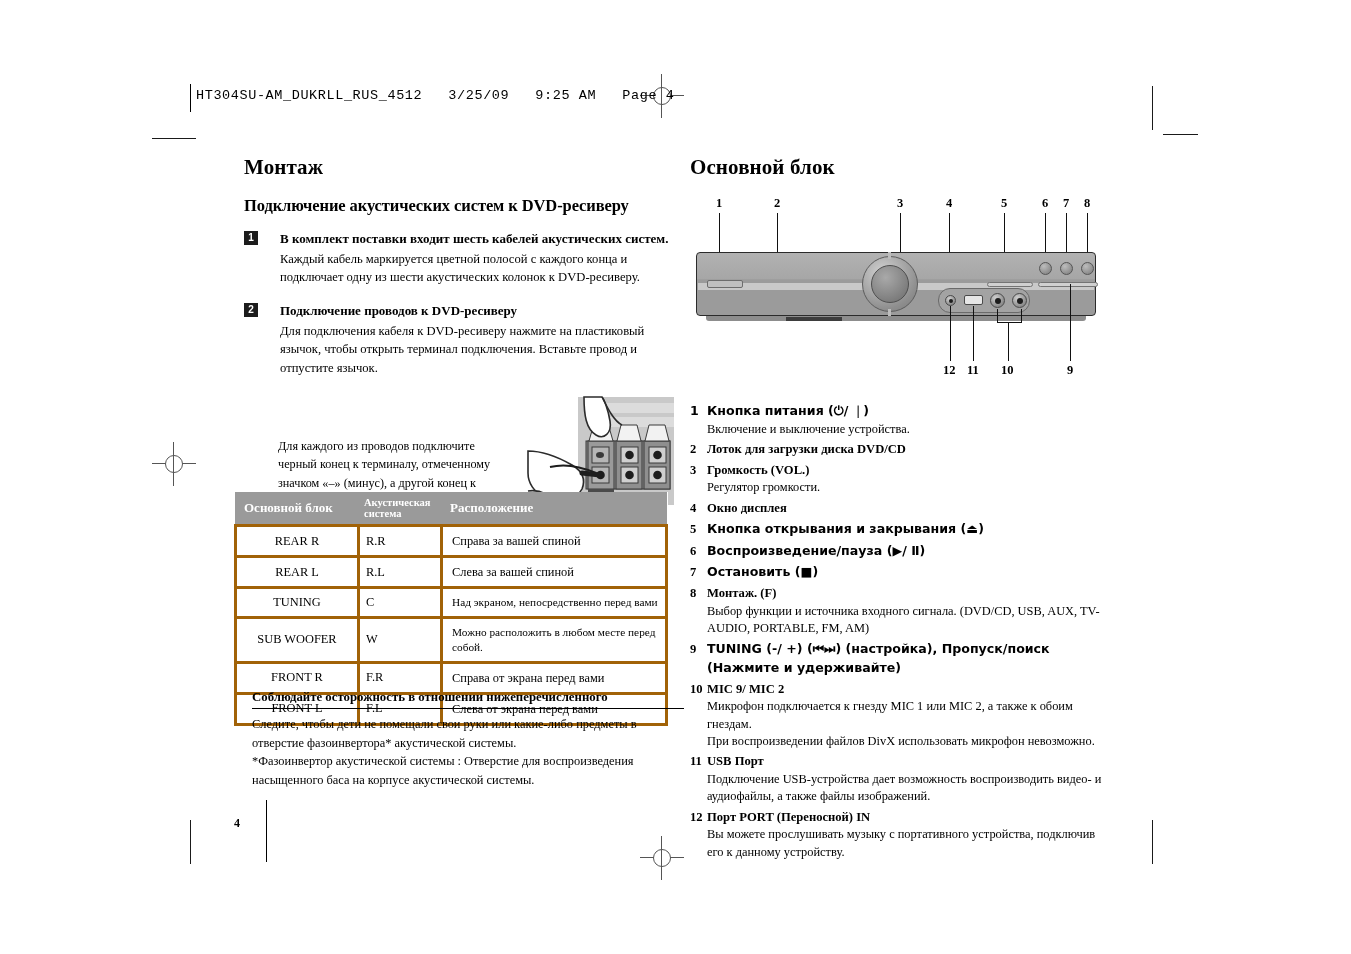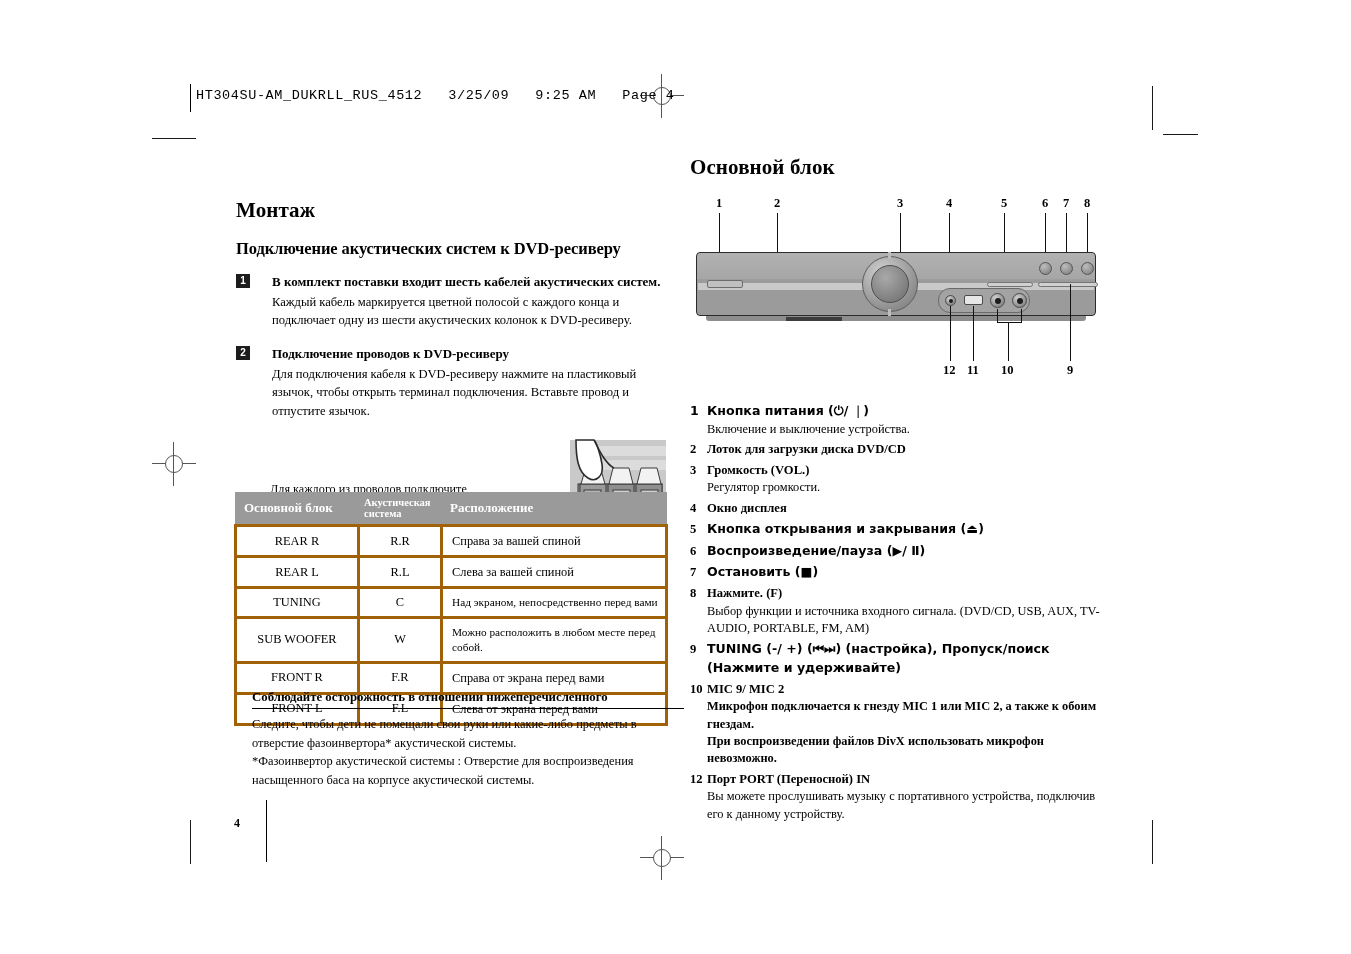"Монтаж" .col-left { left: 236px -> 244px; margin-top: 43px -> none }
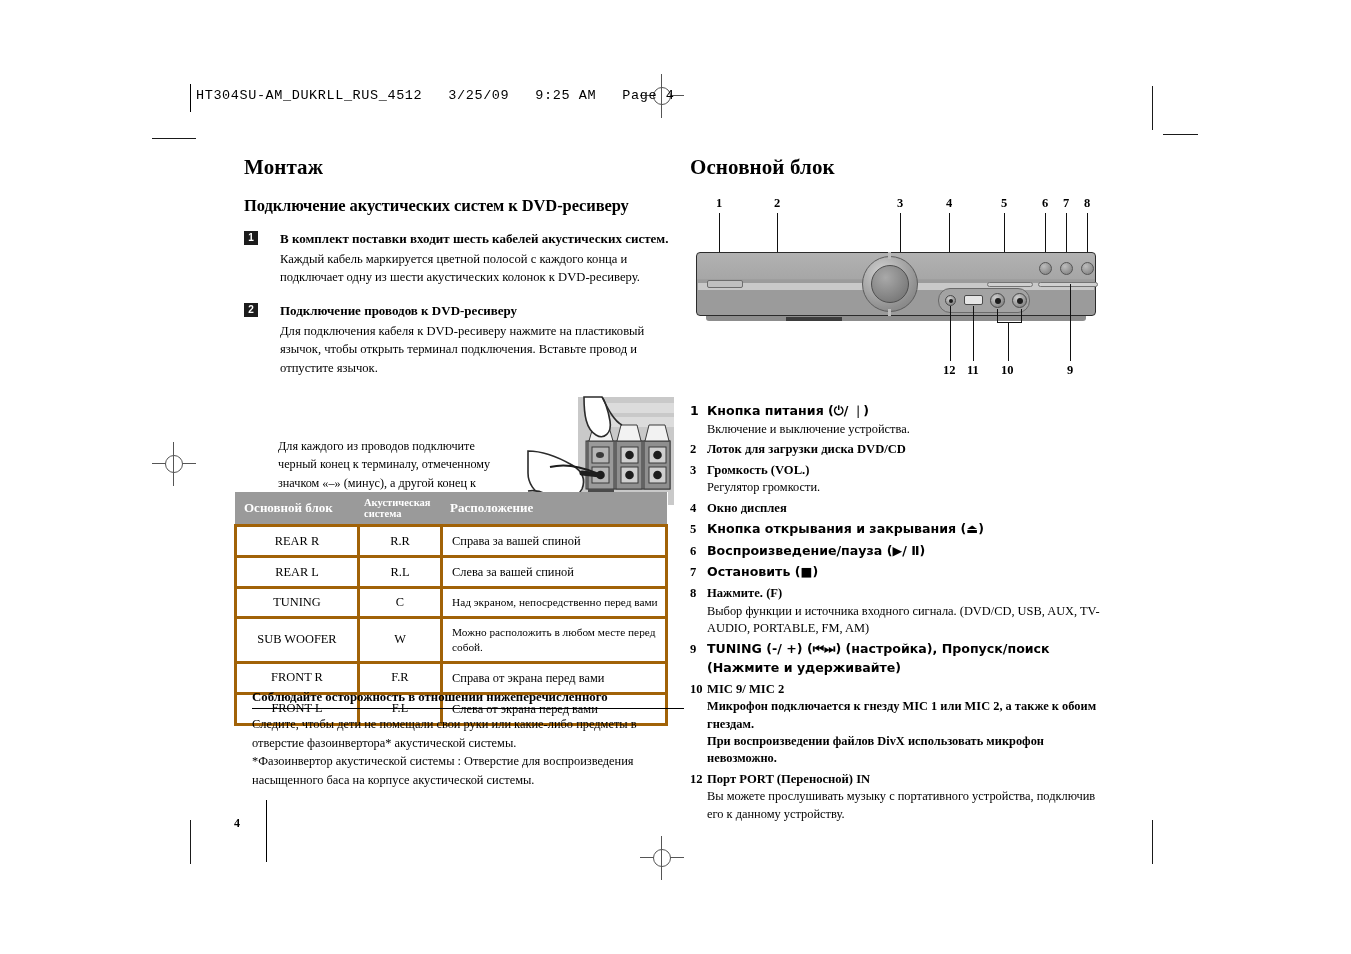"R.R" table.spk td.c2 { text-align: center -> none }
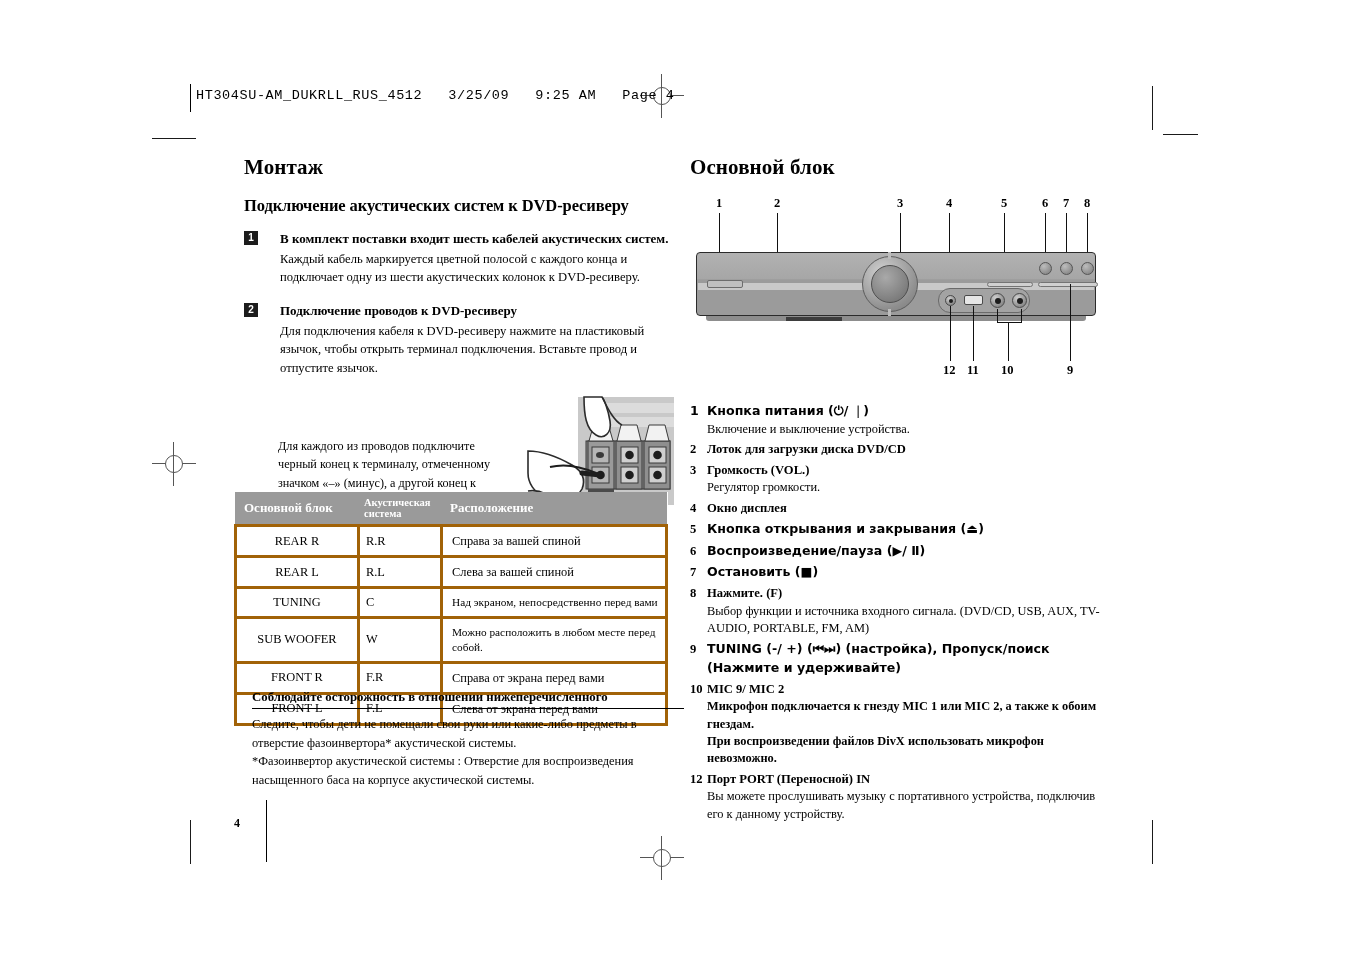"Нажмите. (F)" span { text: Нажмите -> Монтаж }
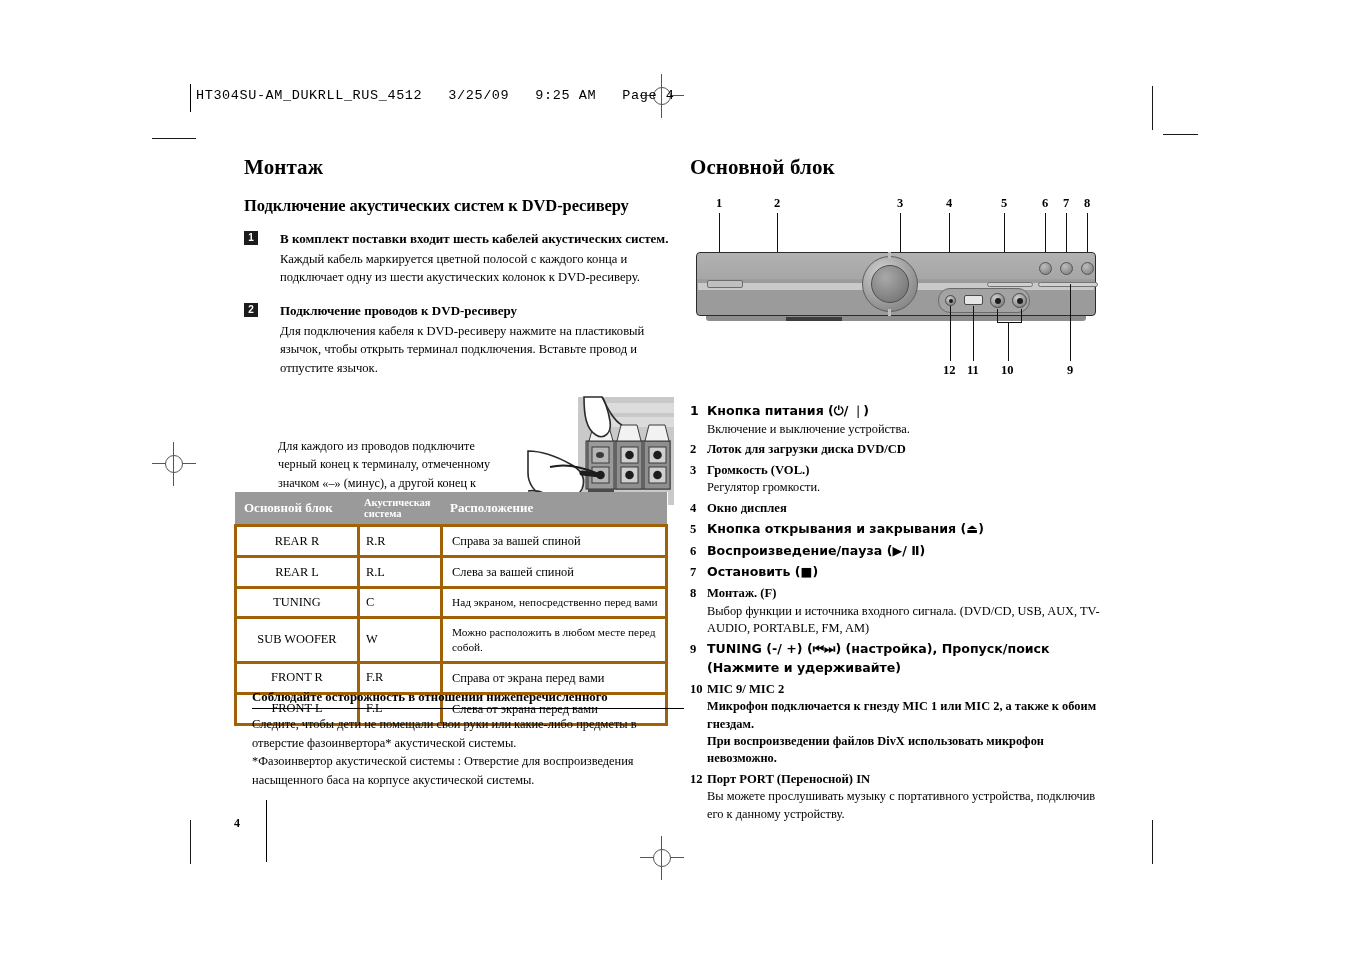"Микрофон подключается к гнезду MIC" div.spec-body { font-weight: bold -> none }
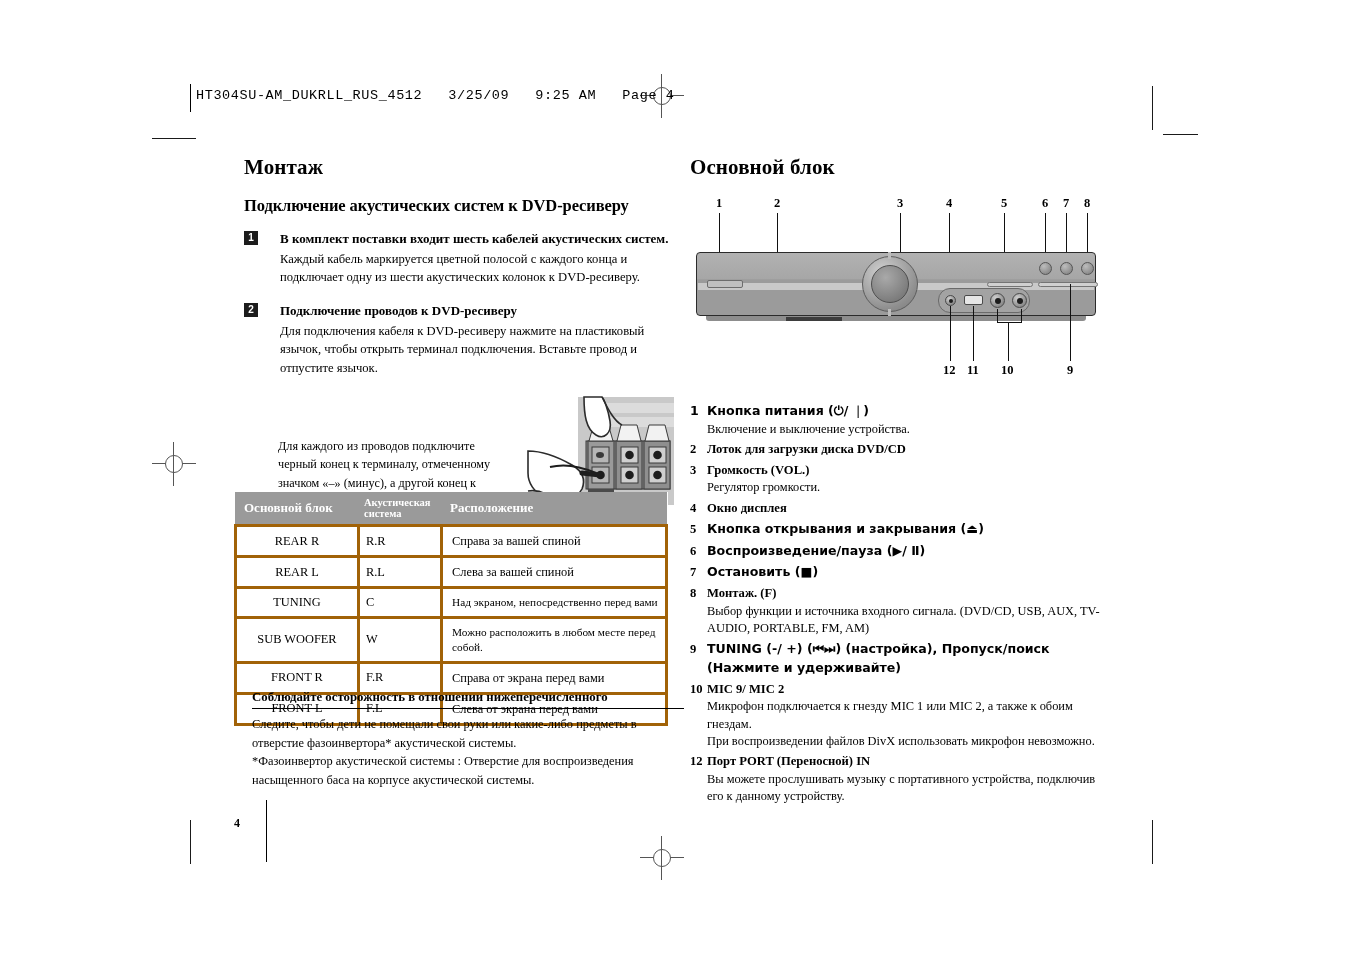"11 USB Порт" div.spec { html: none -> <div> <div><span>11</span><span>USB Порт</span></div> <div>Подключение USB-устройства дает возможность воспроизводить видео- и аудиофайлы, а также файлы изображений.</div> </div> }
